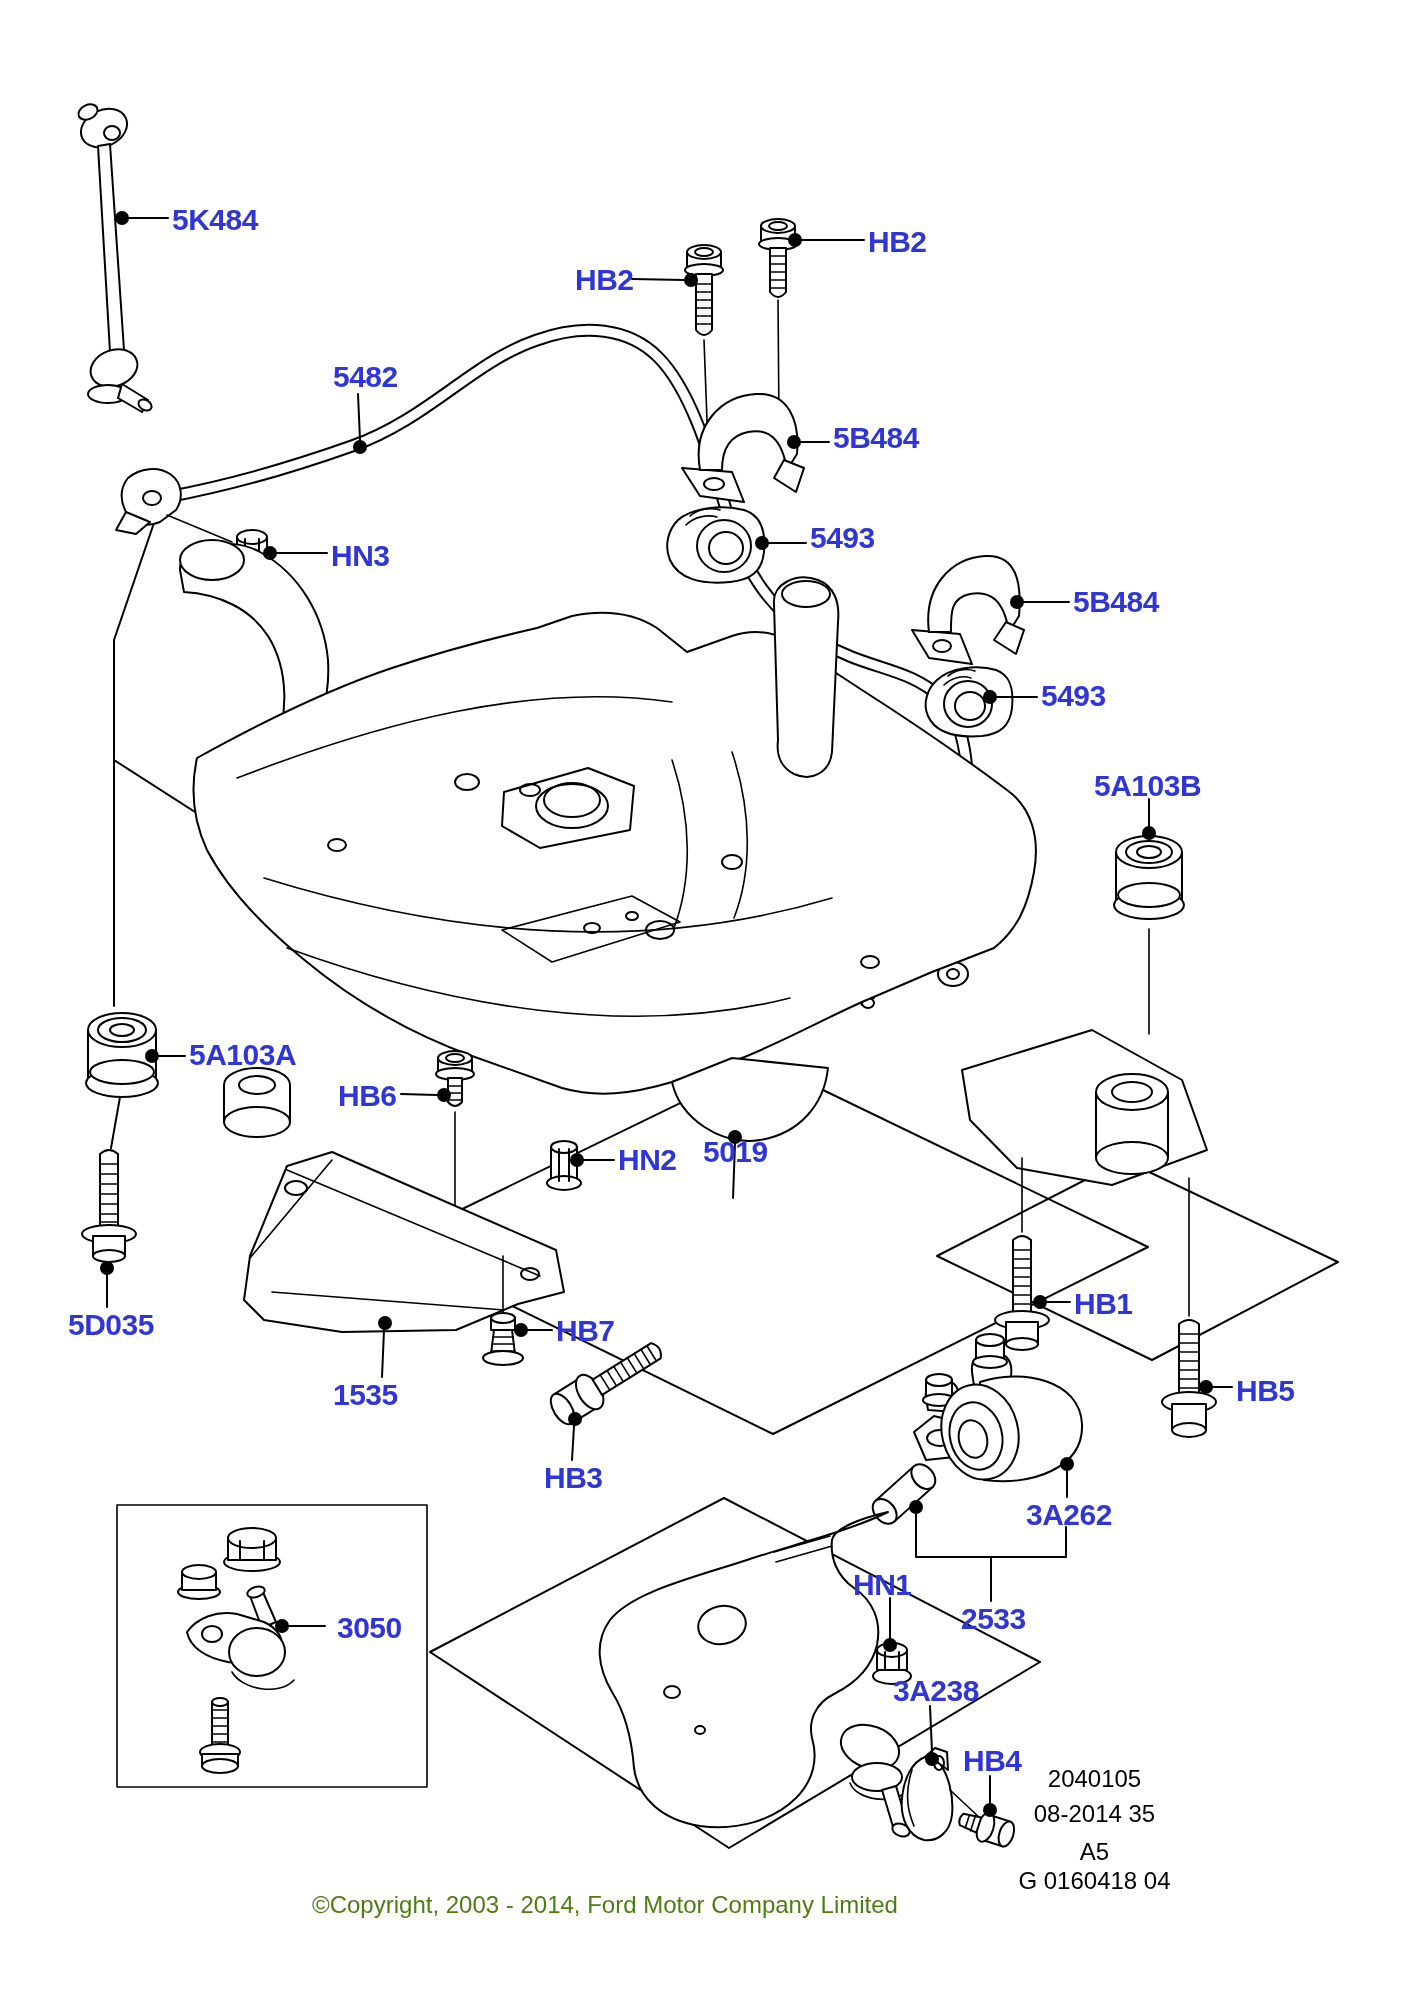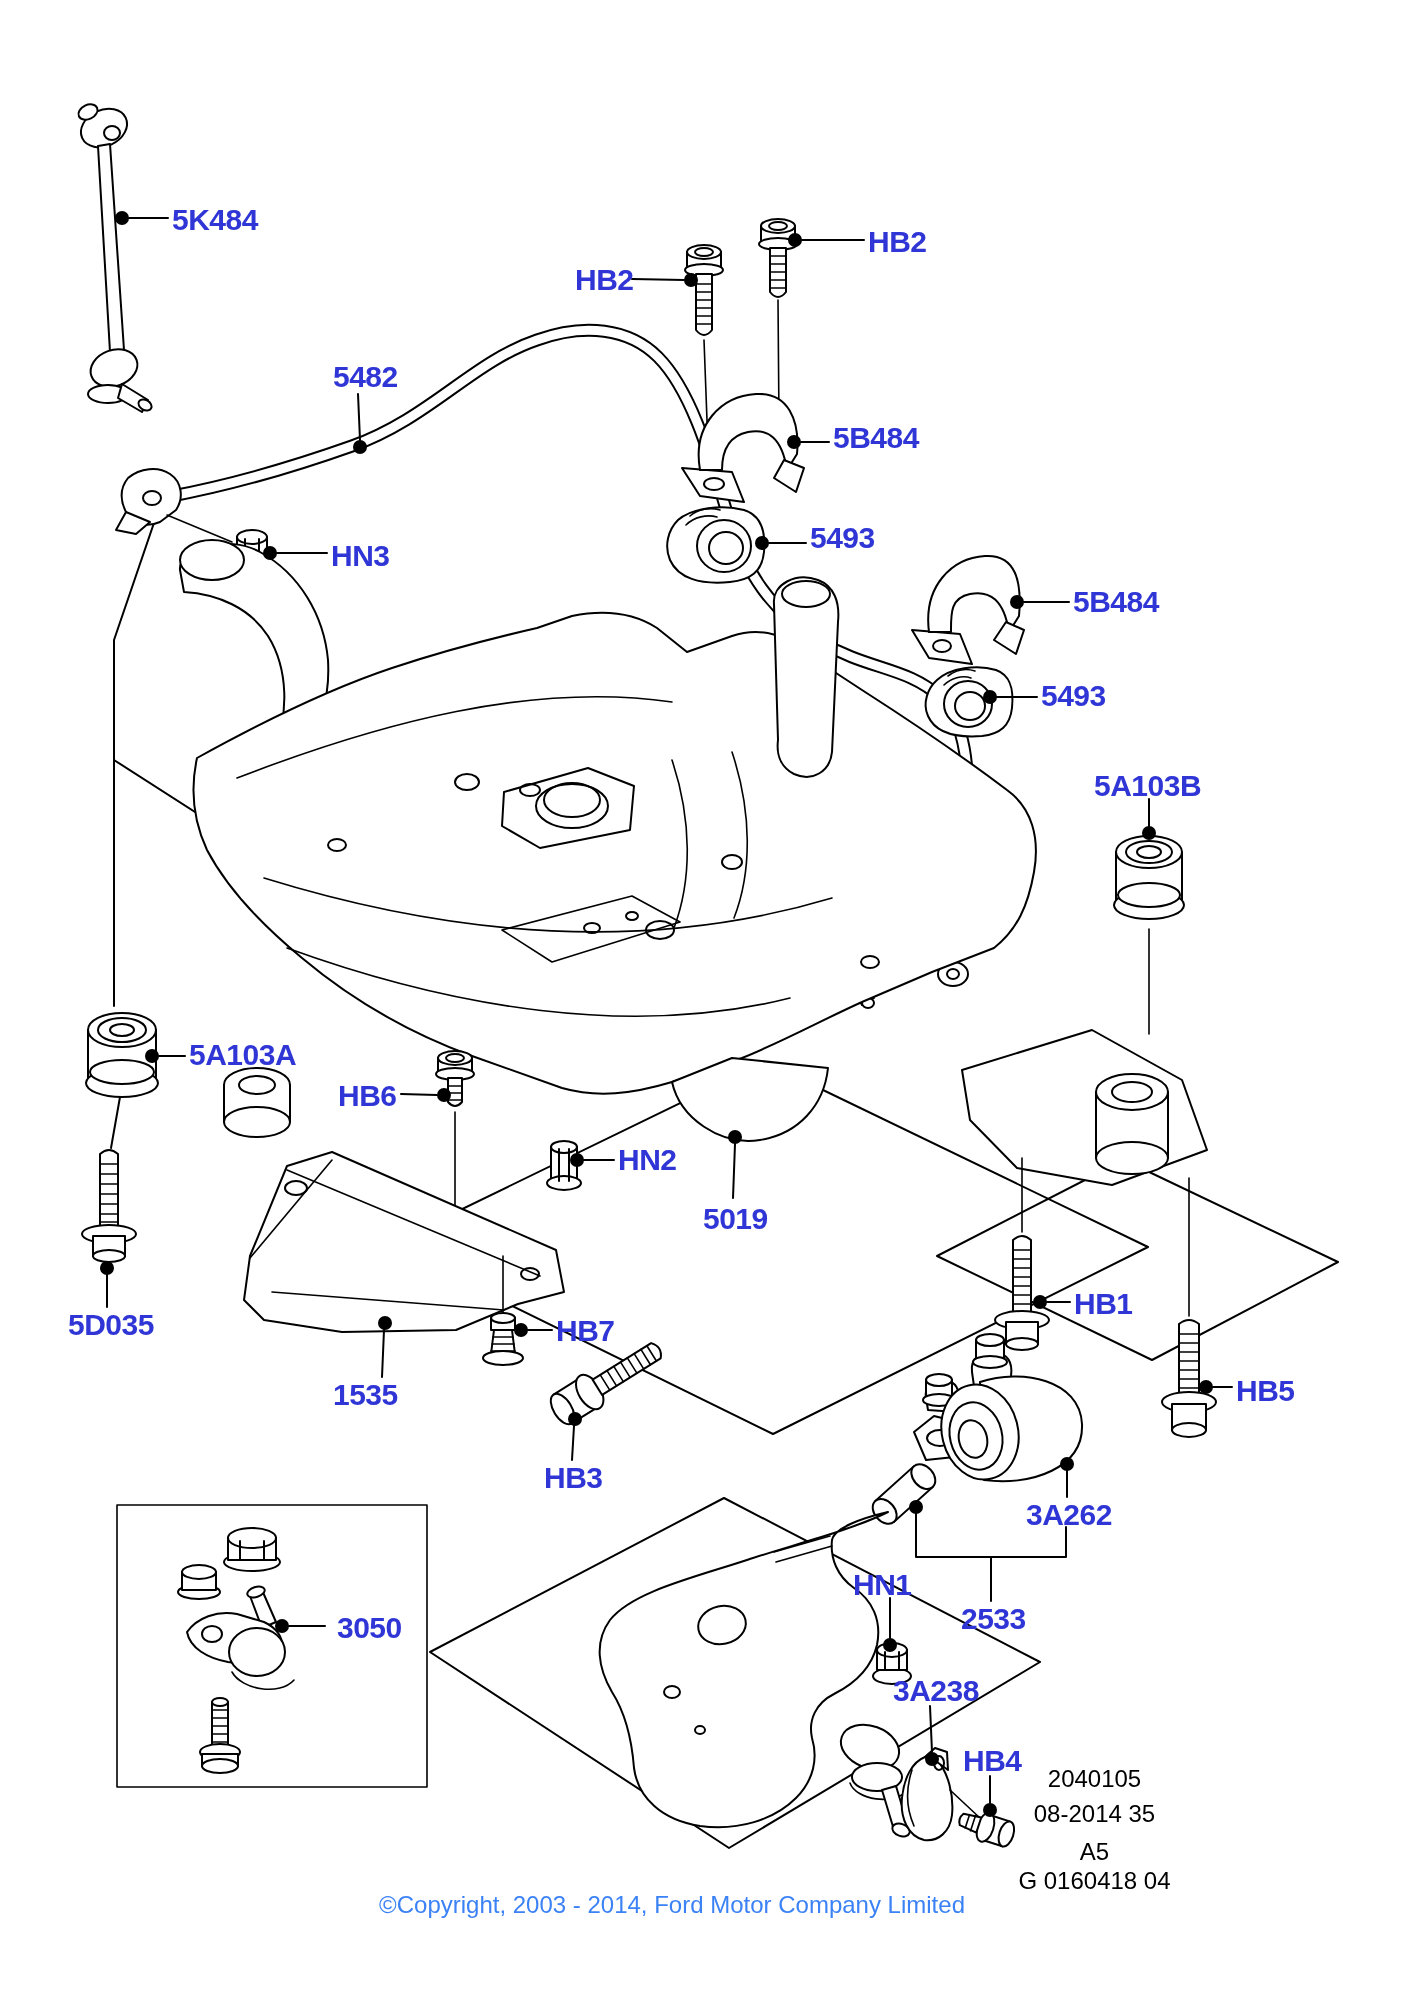"5019" div.lbl { top: 1204px -> 1137px }
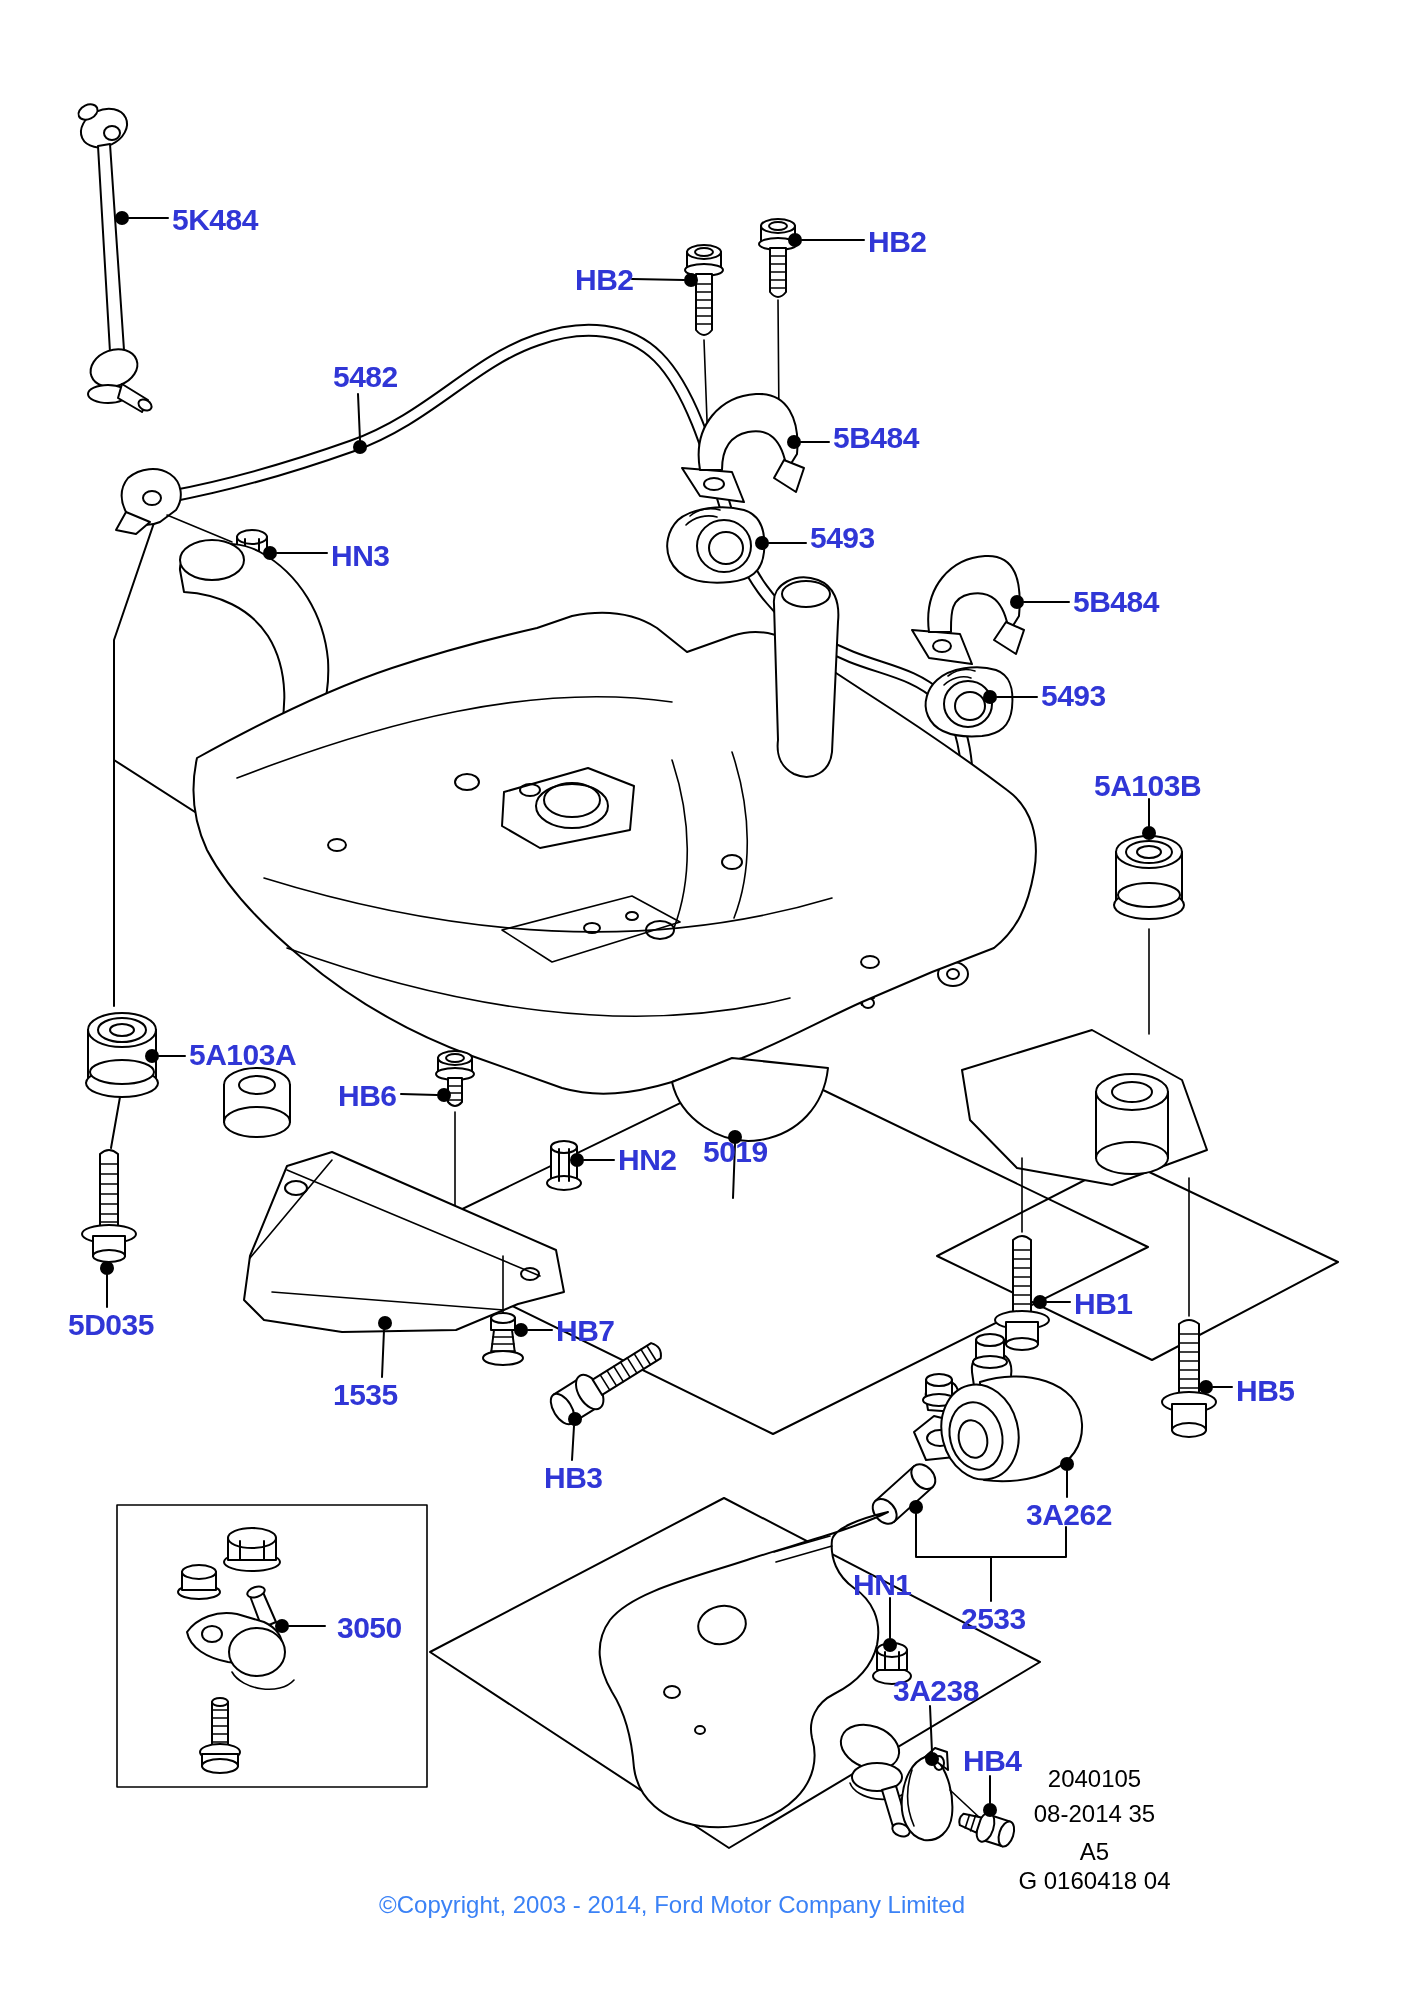"©Copyright, 2003 - 2014, Ford" .copy { color: #3b82f6 -> #4d7c0f; text-align: center -> left }
